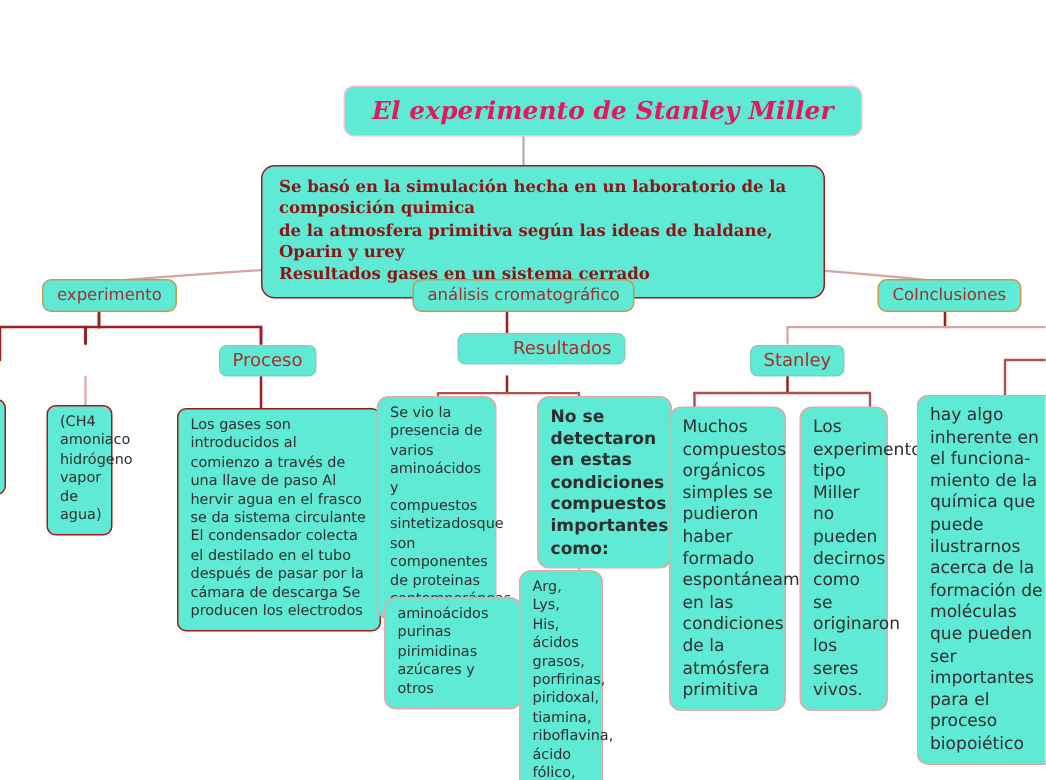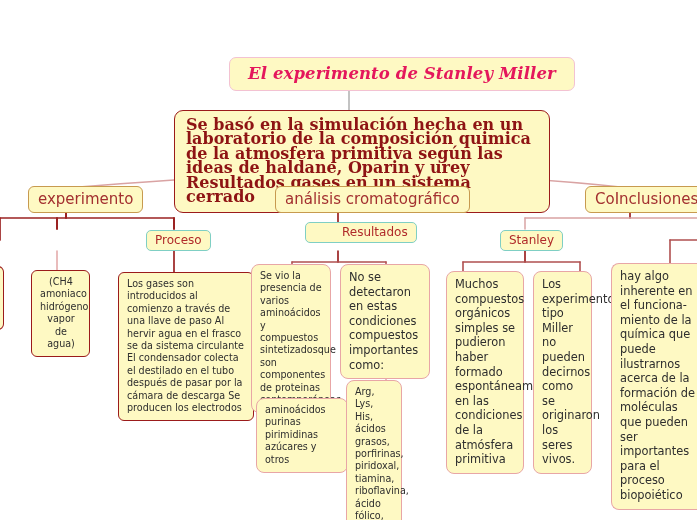"El experimento de Stanley Miller" .node { background: #fef9c3 -> #5eead4 }
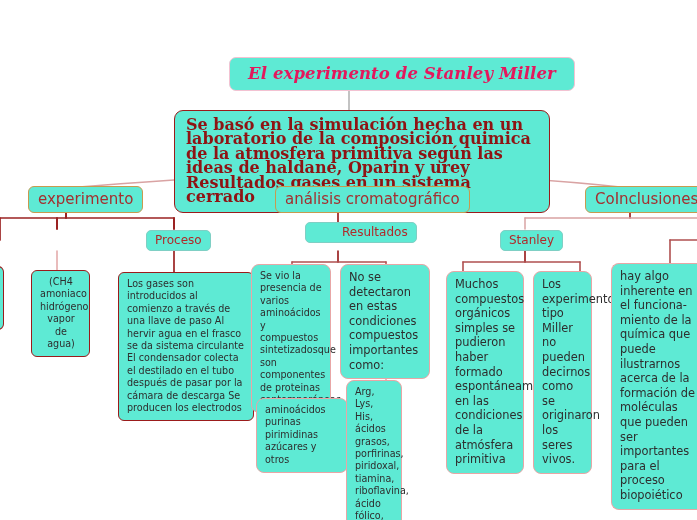"Se basó en la simulación" .n-statement { font-size: 16px -> 11px }
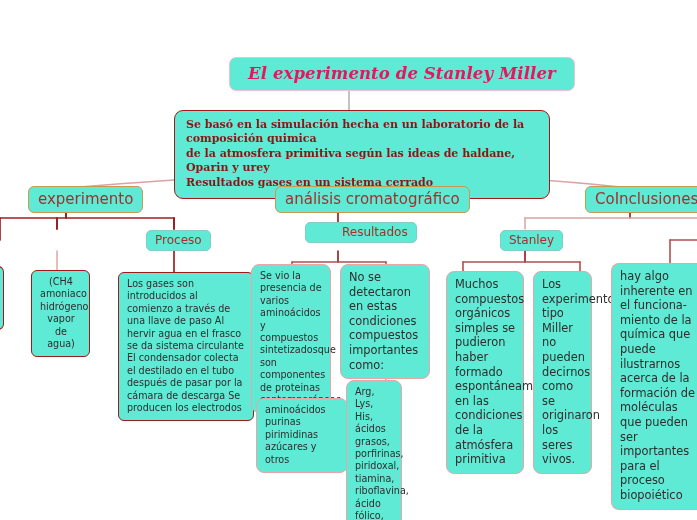"experimento" .n-branch { font-size: 15px -> 11px }
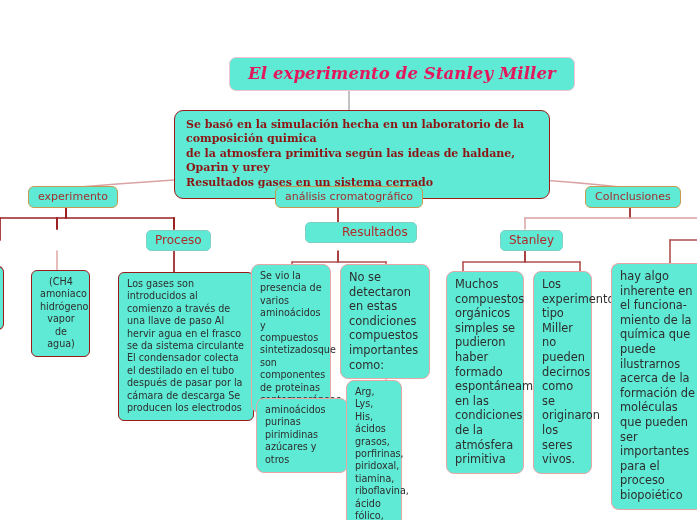"(CH4 amoniaco hidrógeno vapor de" div.node { text-align: center -> none; width: 59px -> 44px }
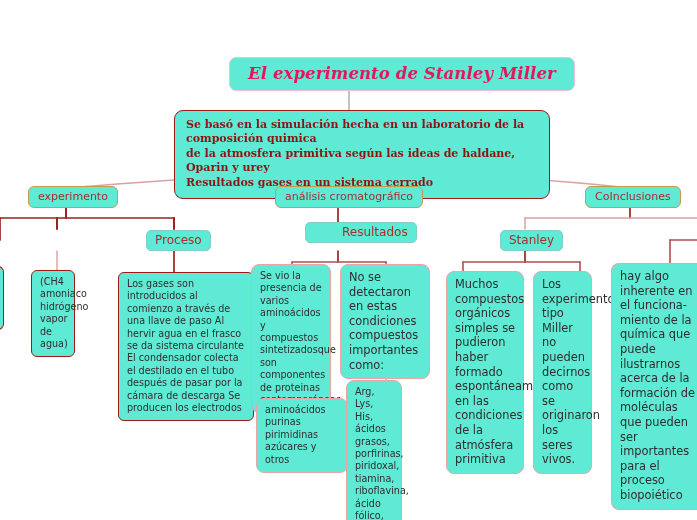"No se detectaron en estas" div.node { font-weight: none -> bold; left: 340px -> 358px }
